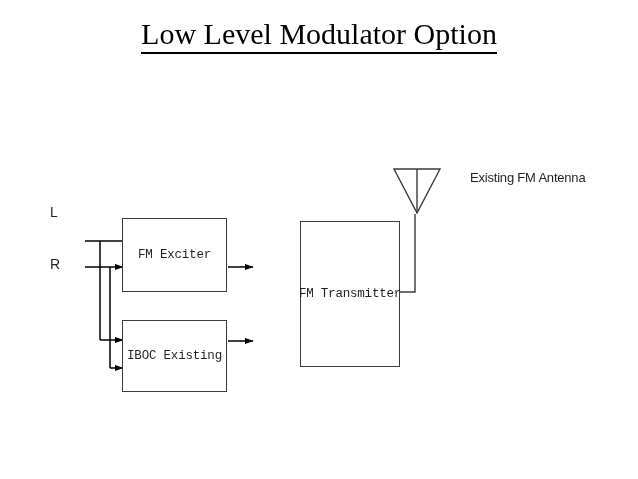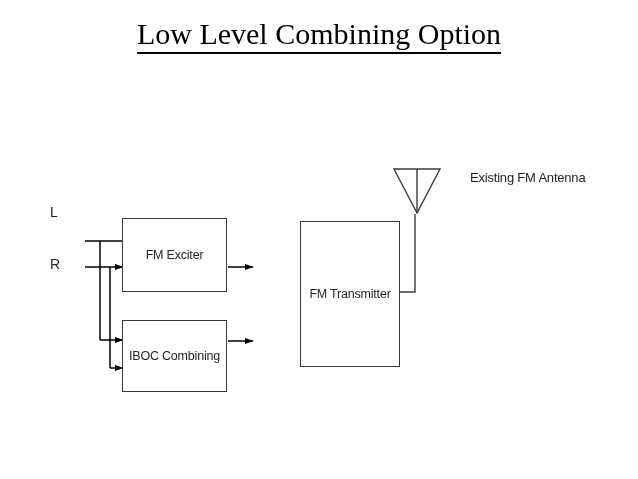"Low Level Combining Option" span.title-text { text: Combining -> Modulator }
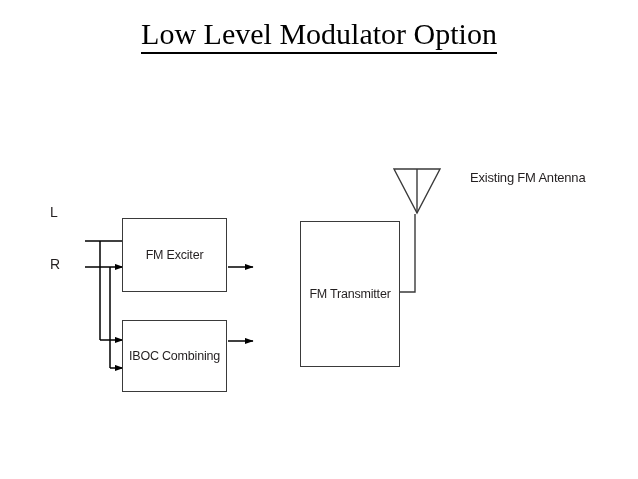"FM Exciter" .blk { font-family: Liberation Sans, sans-serif -> Liberation Mono, monospace }
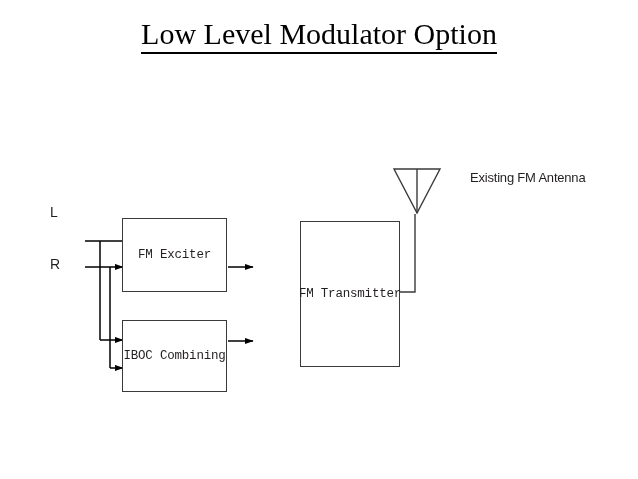"IBOC Combining" span { text: Combining -> Existing }
